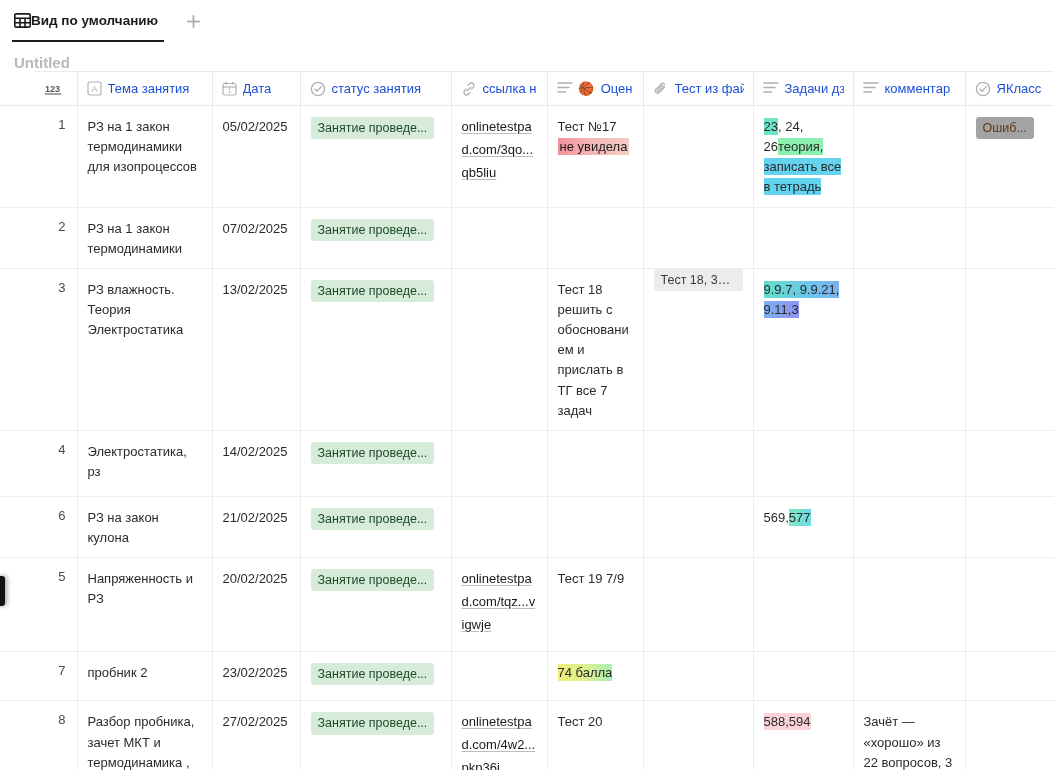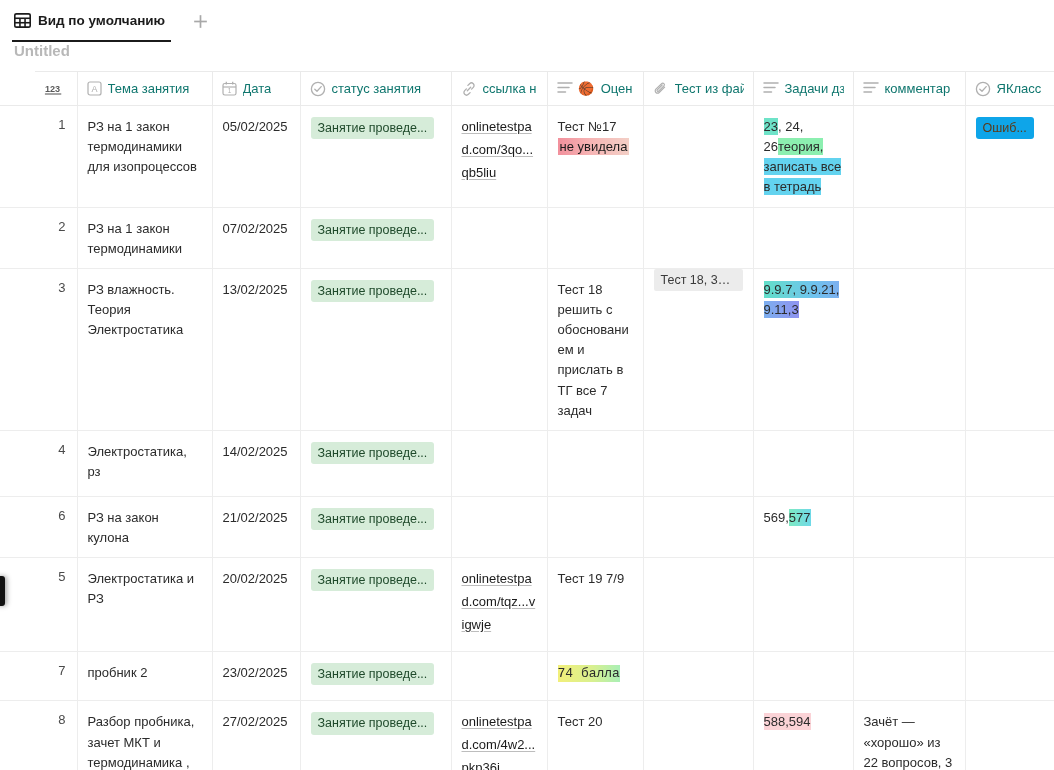"Вид по умолчанию" .tab { gap: 7px -> none }
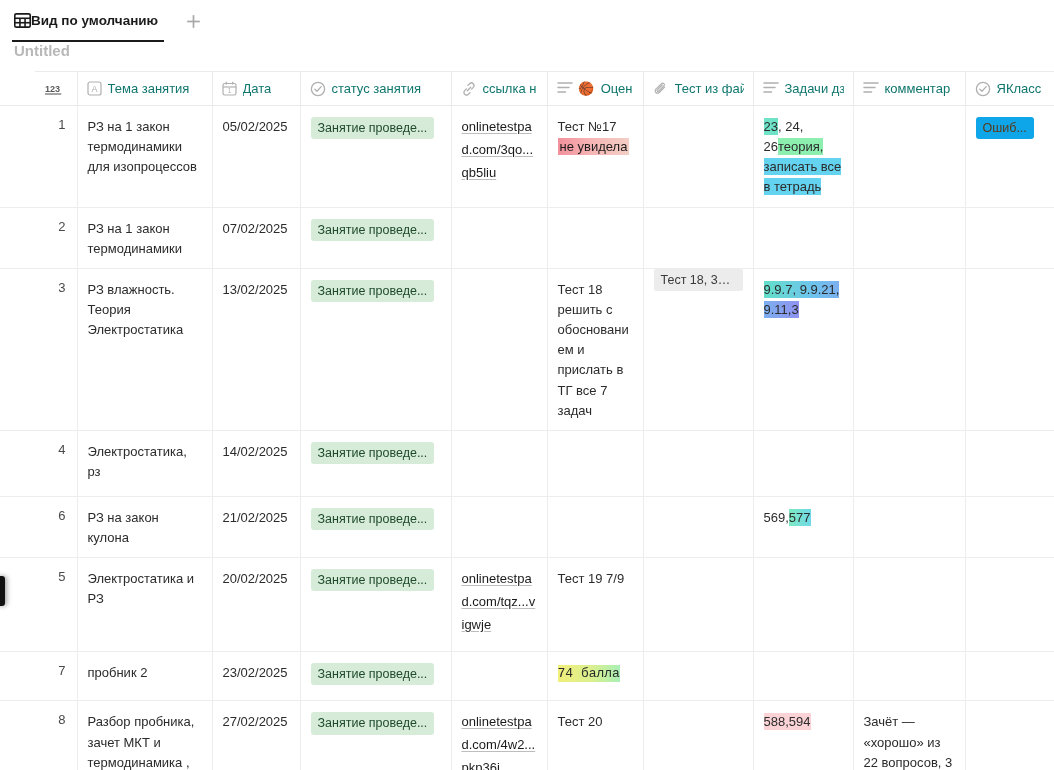"Untitled" .titlebar { align-items: flex-start -> flex-end }
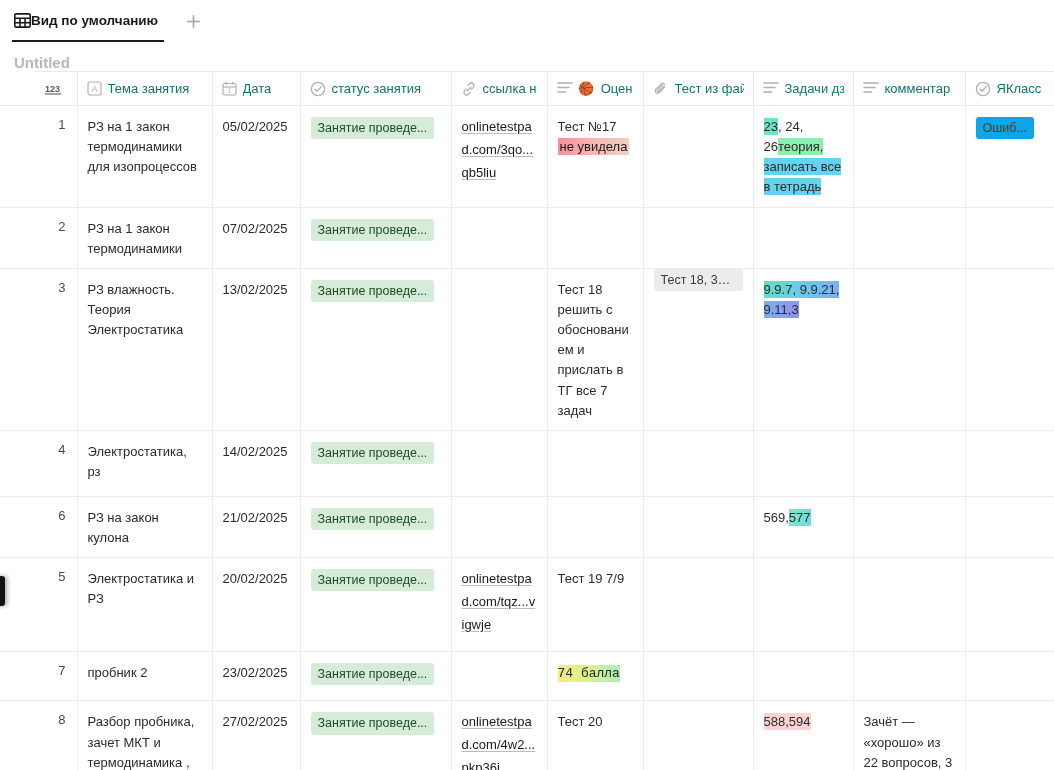"Тема занятия" .hcell .hlabel { color: #0f766e -> #1d4ed8 }
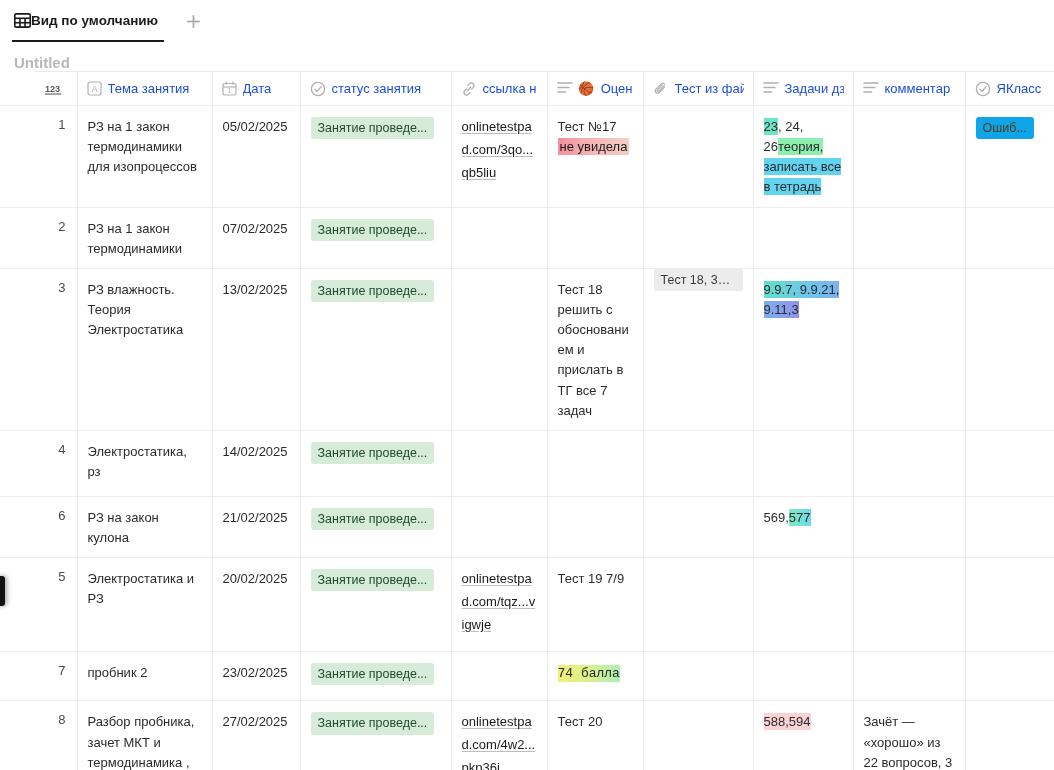"Ошиб..." .pill.orange { background: #0ea5e9 -> #a3a3a3 }
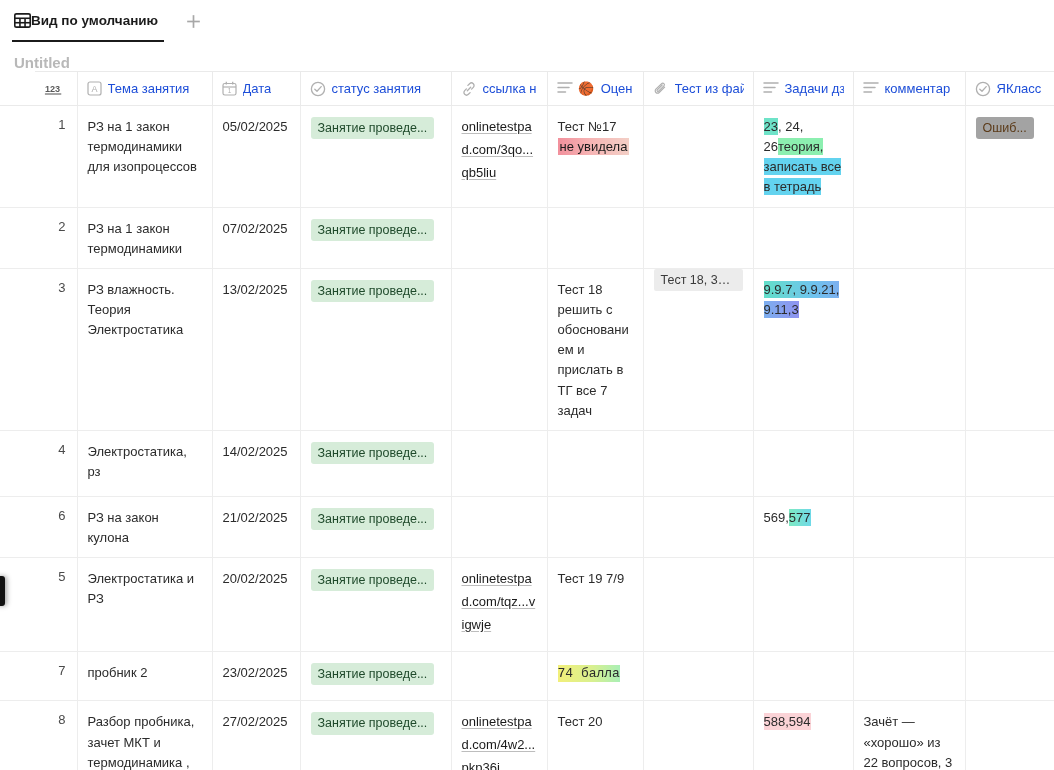"Электростатика и РЗ" div.cell { text: Электростатика -> Напряженность }
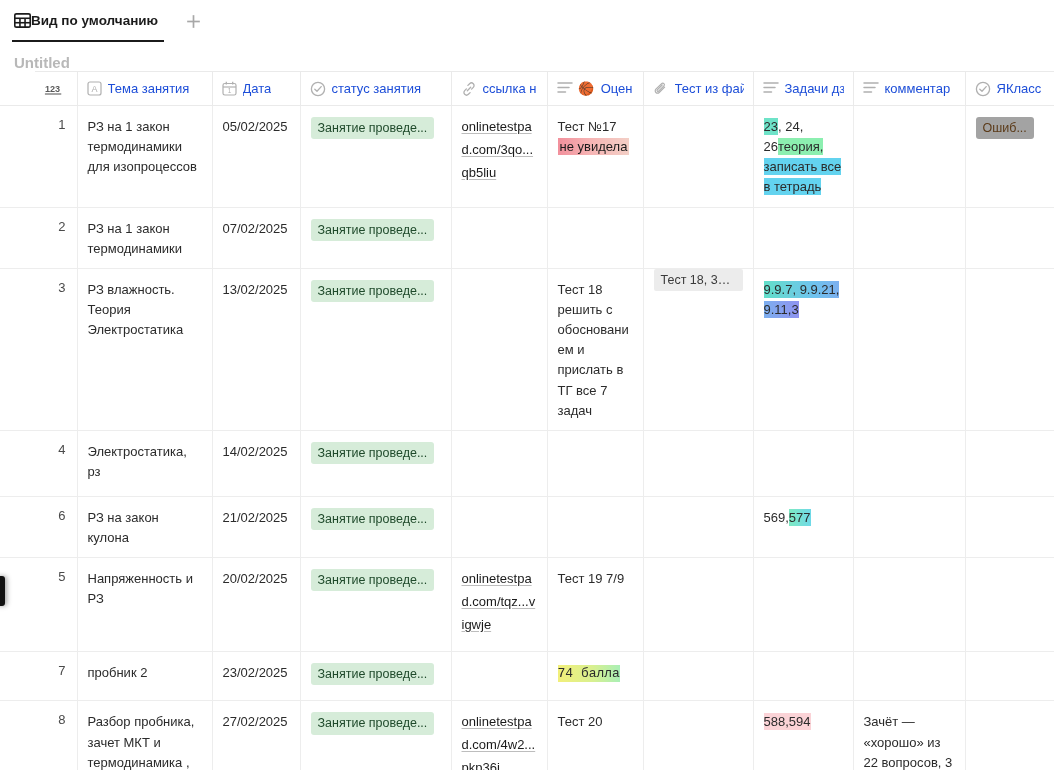"74 балла" .hl-yellowgreen { font-family: Liberation Mono, monospace -> none }
